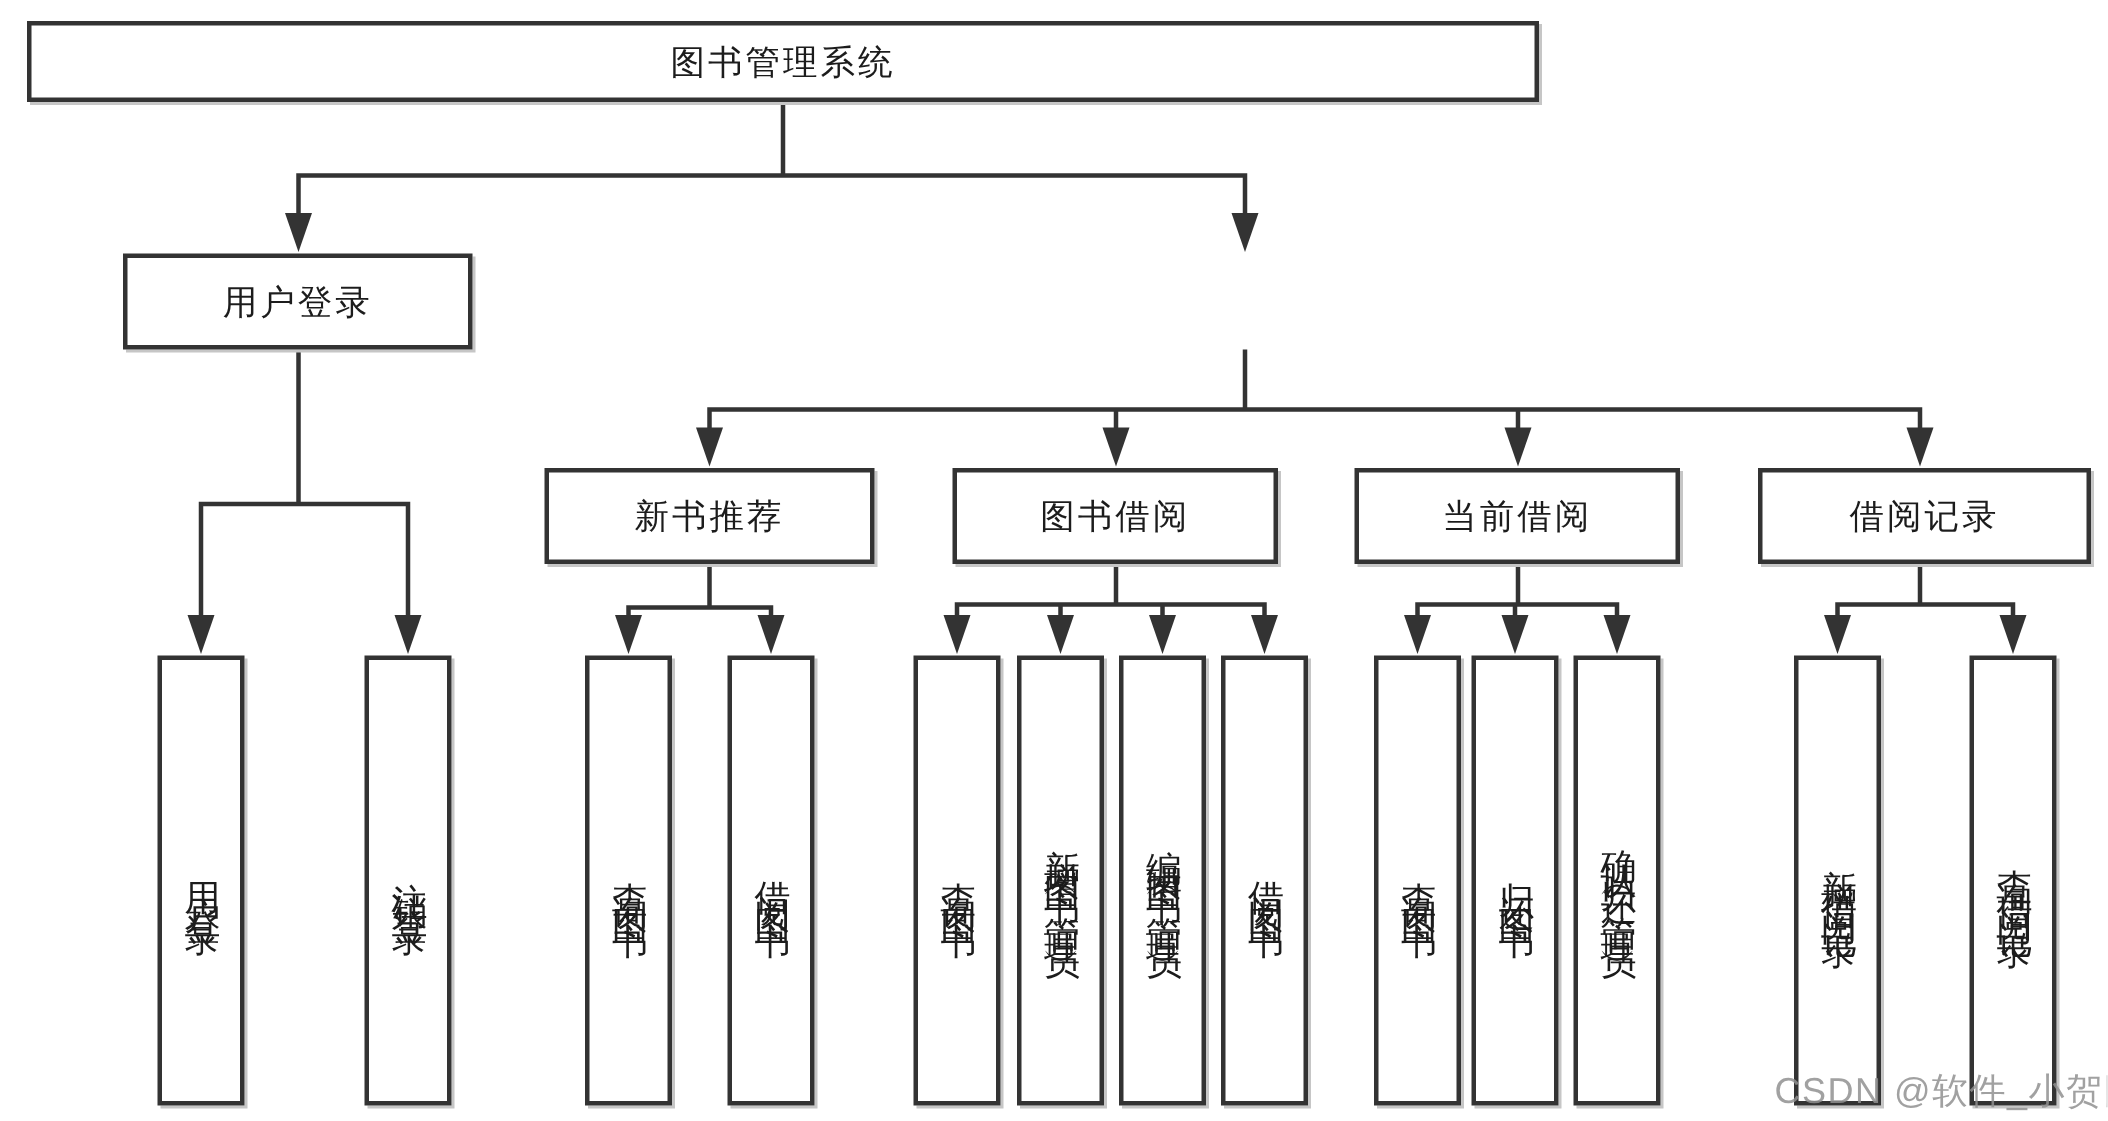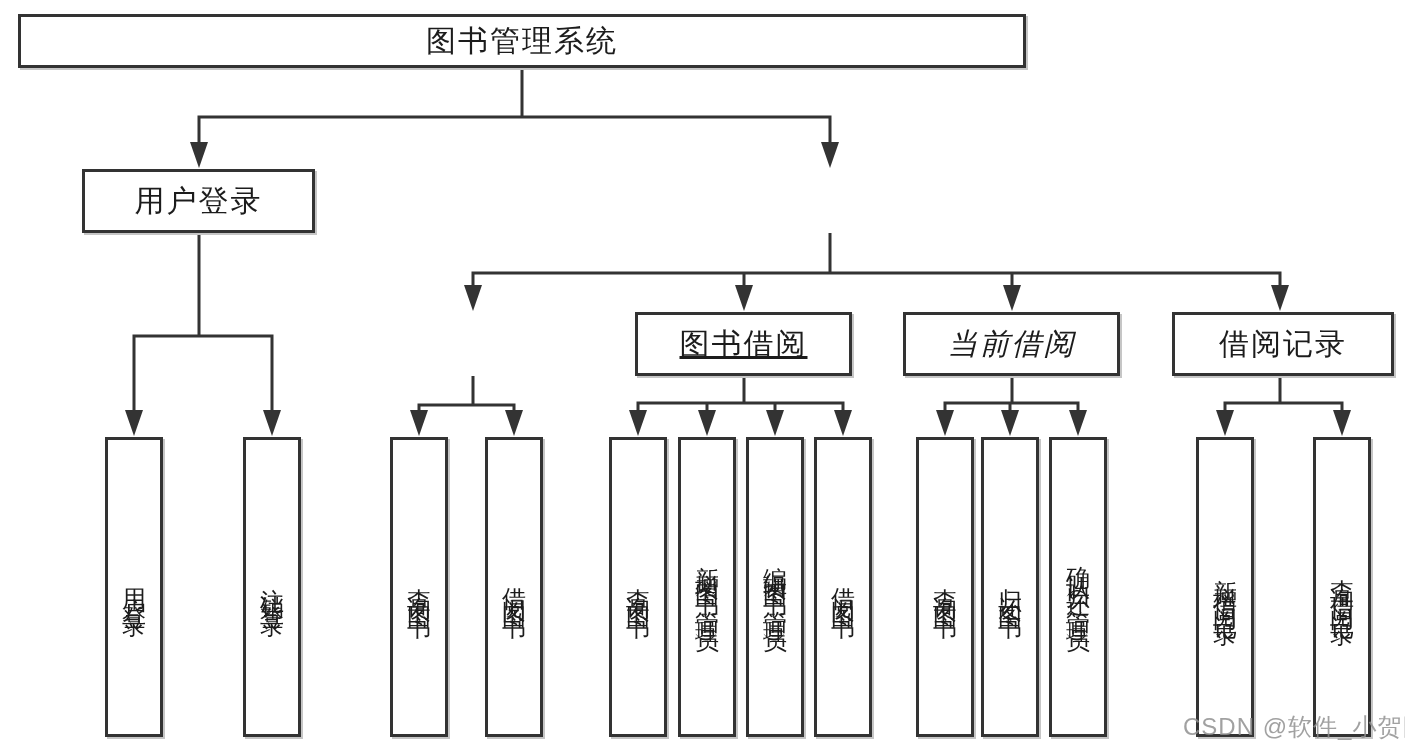"图书管理系统" .box { font-size: 30px -> 23px }
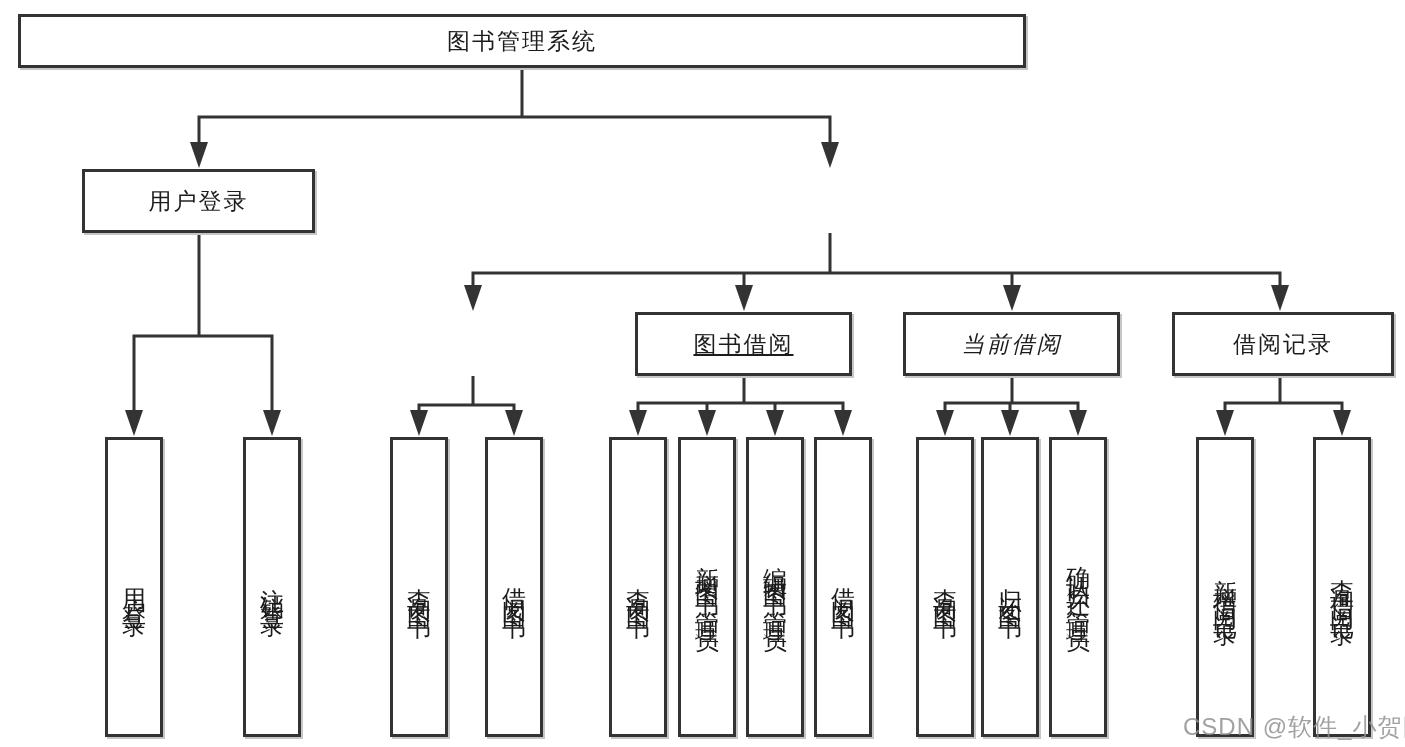"新书推荐" div.box { html: none -> <div>新书推荐</div> }
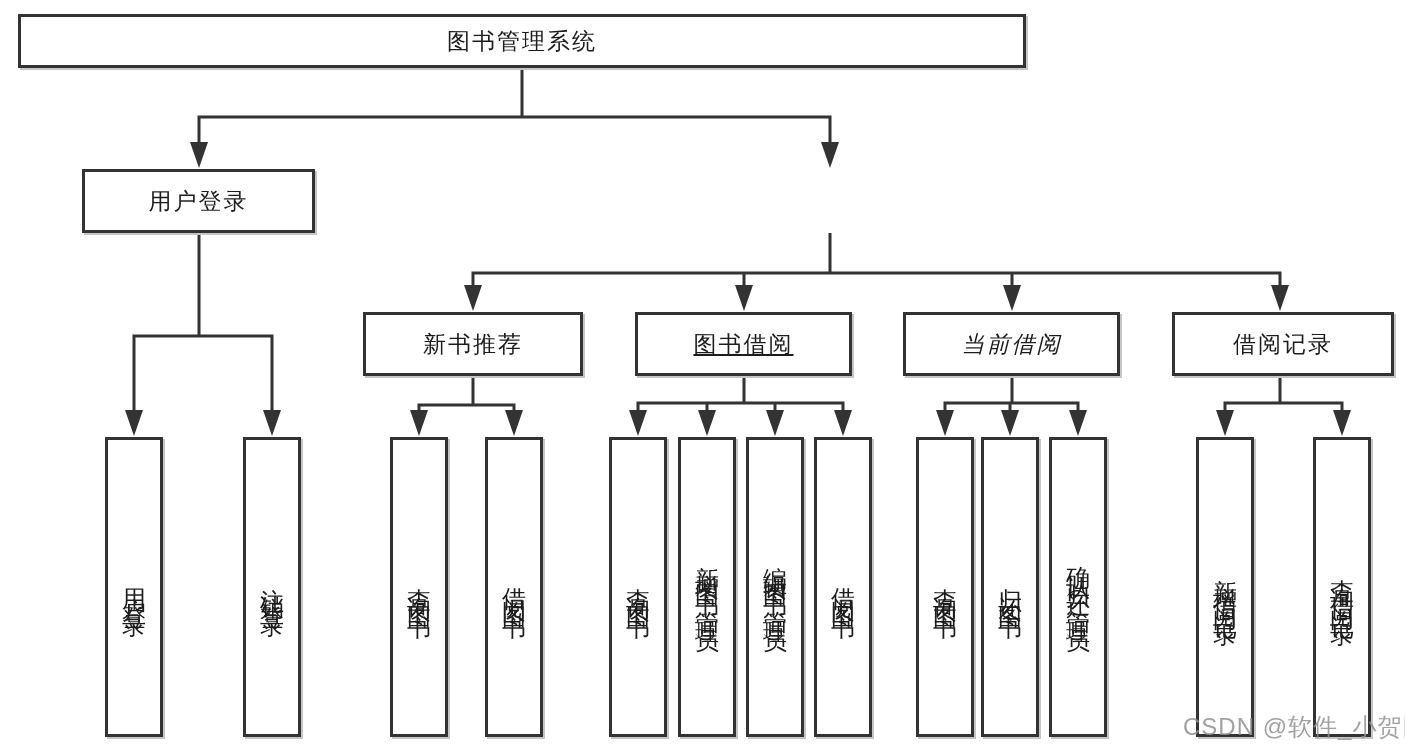"图书借阅" div.box { text-decoration: underline -> none }
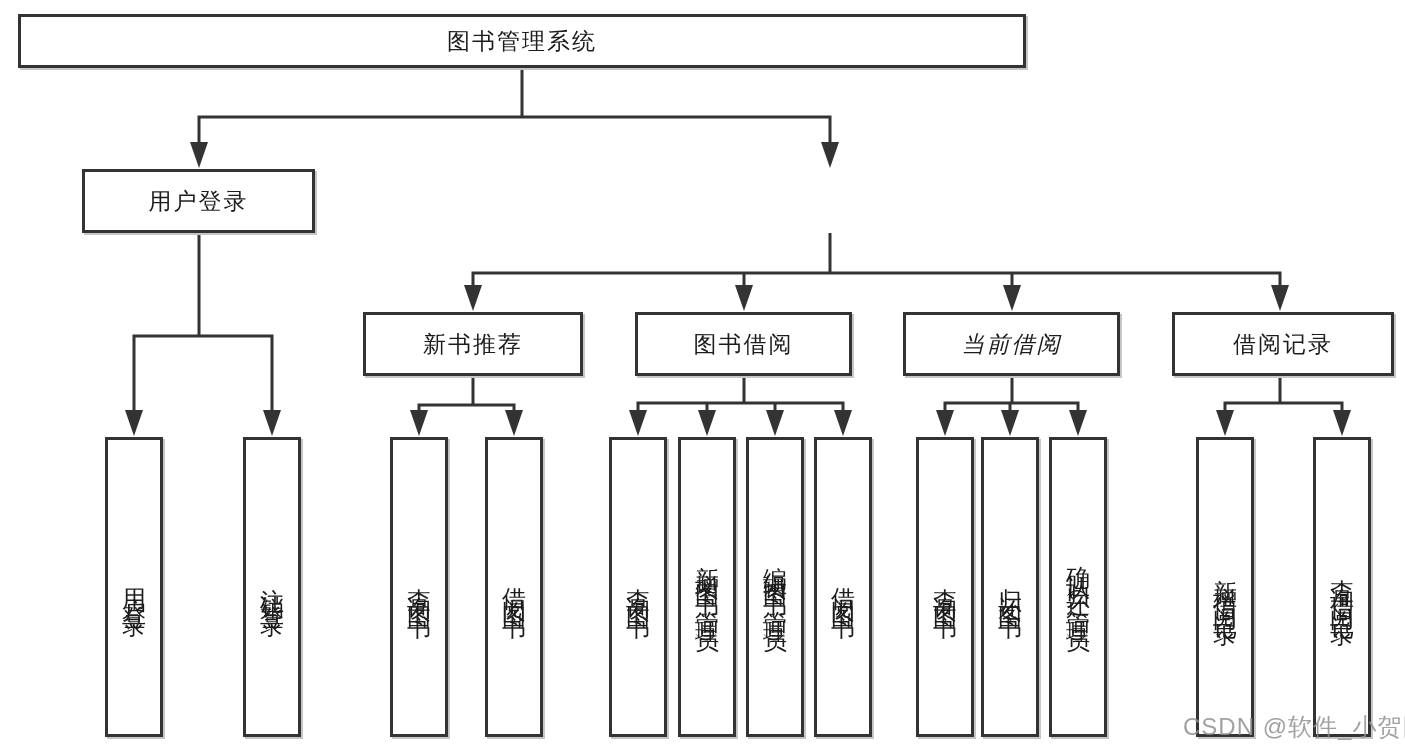"当前借阅" div.box { font-style: italic -> none }
